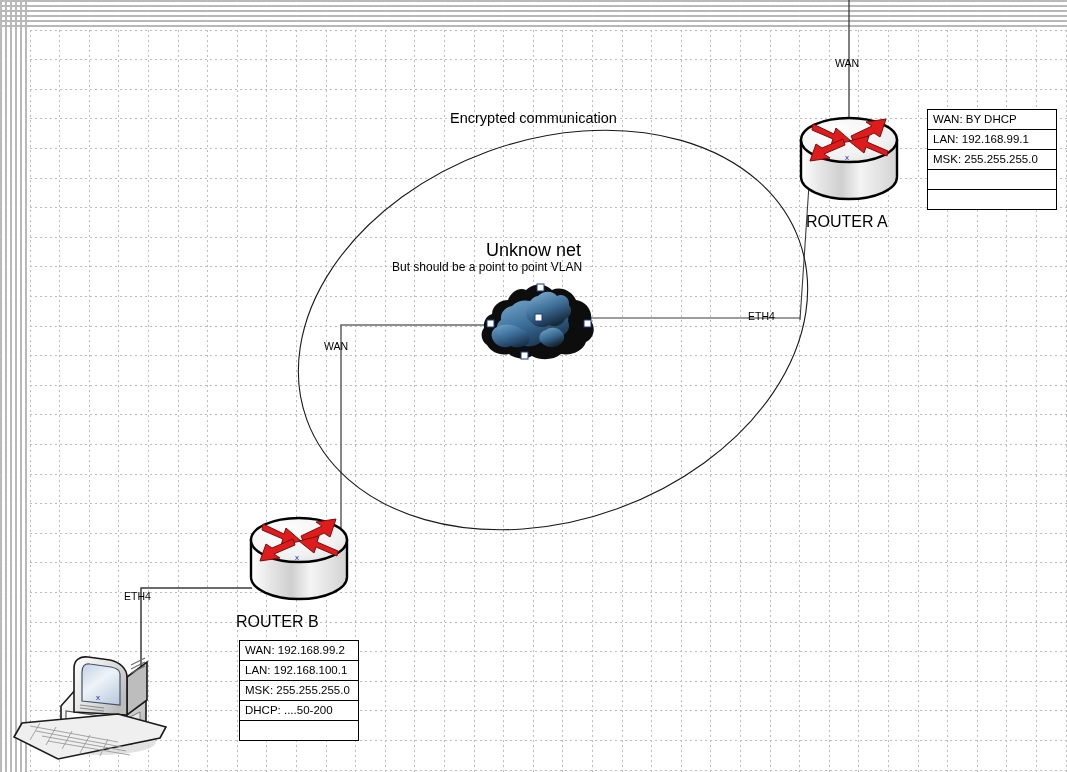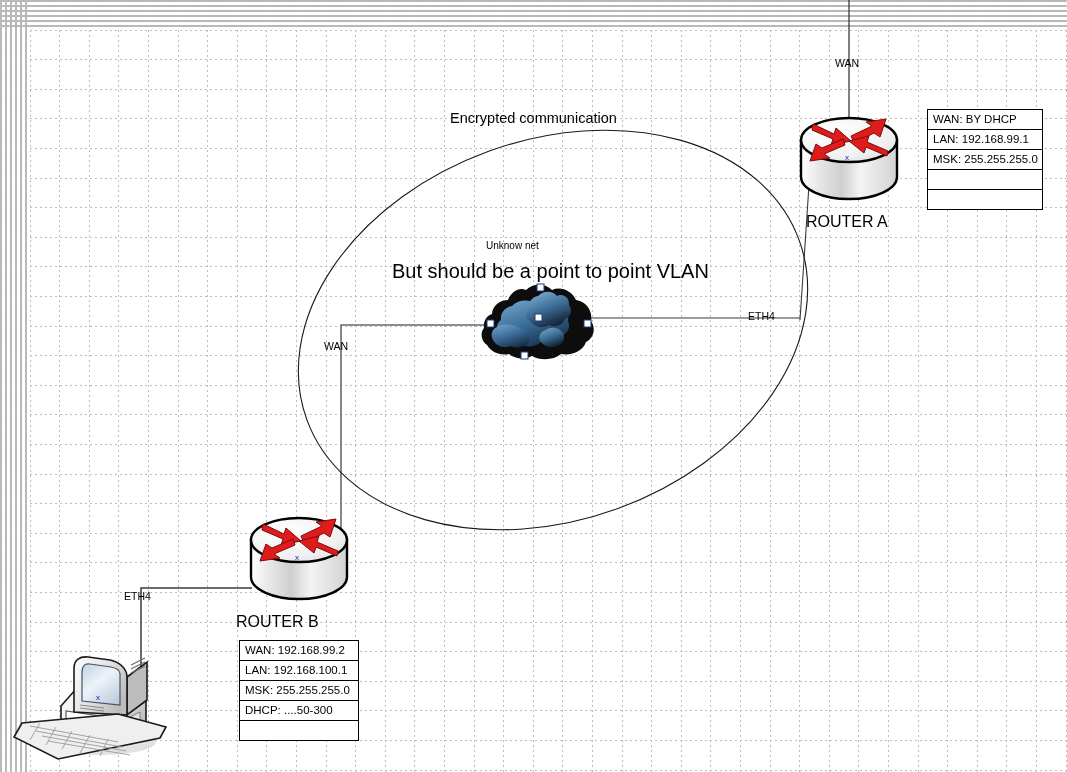"WAN: BY DHCP" table.tbl { width: 116px -> 130px }
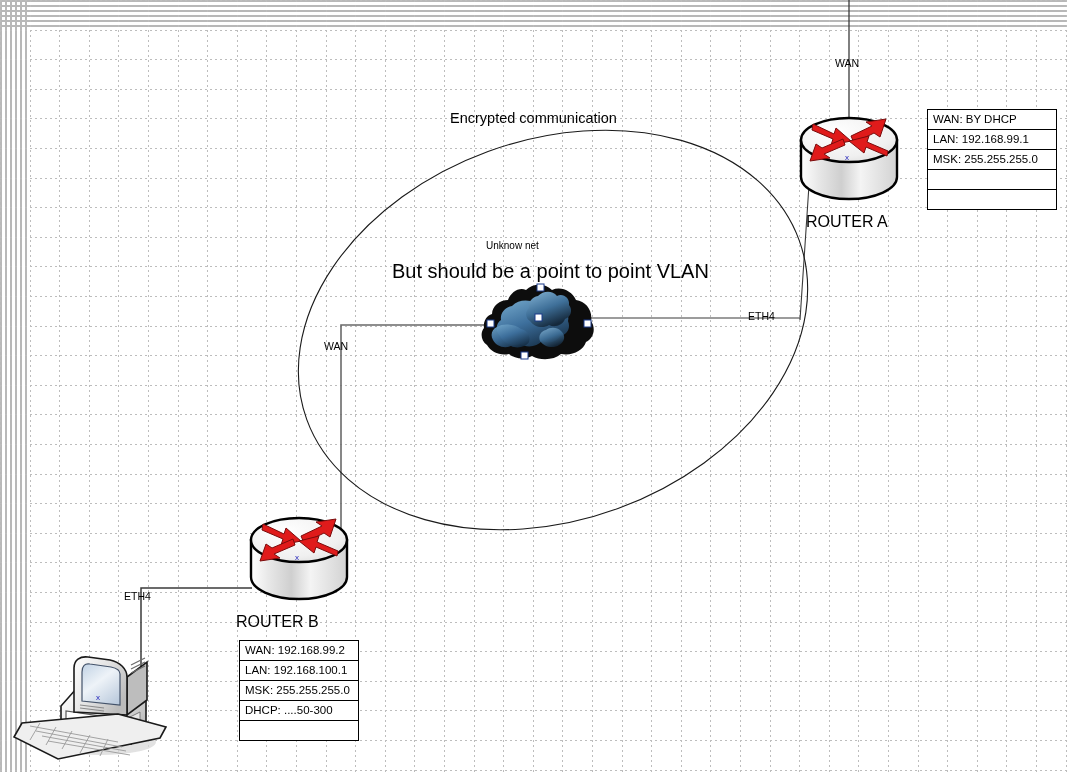"Unknow net" div.lbl { font-size: 10px -> 18px }
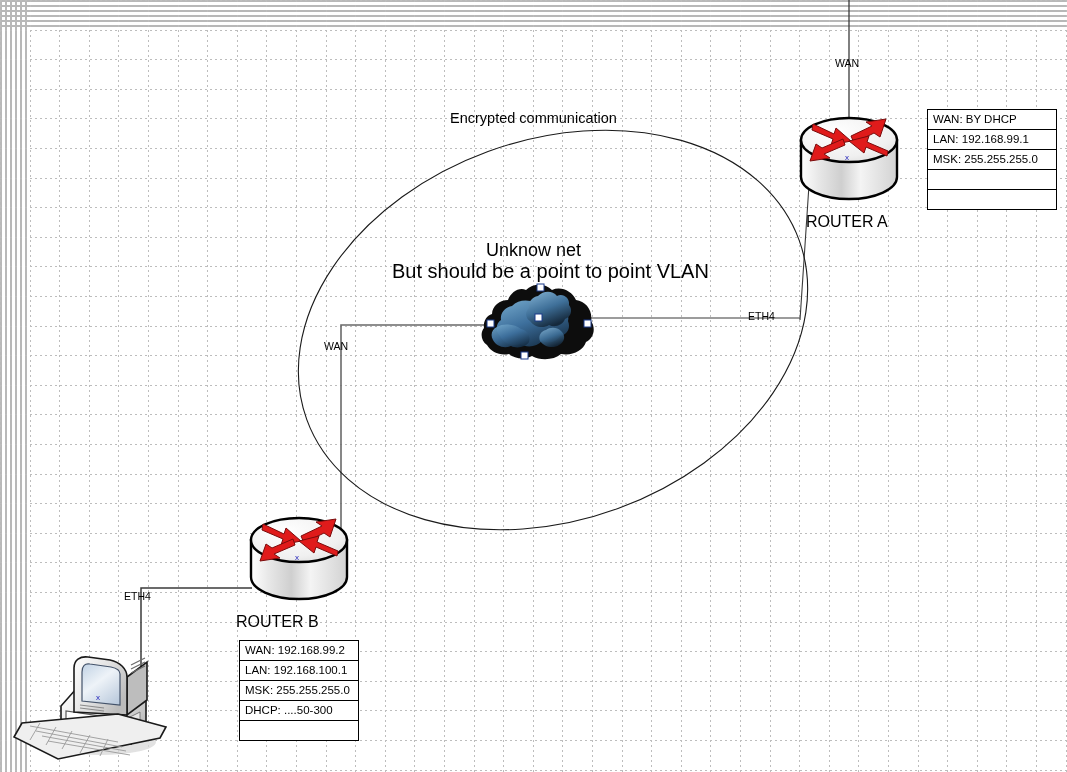"But should be a point" div.lbl { font-size: 20px -> 12px }
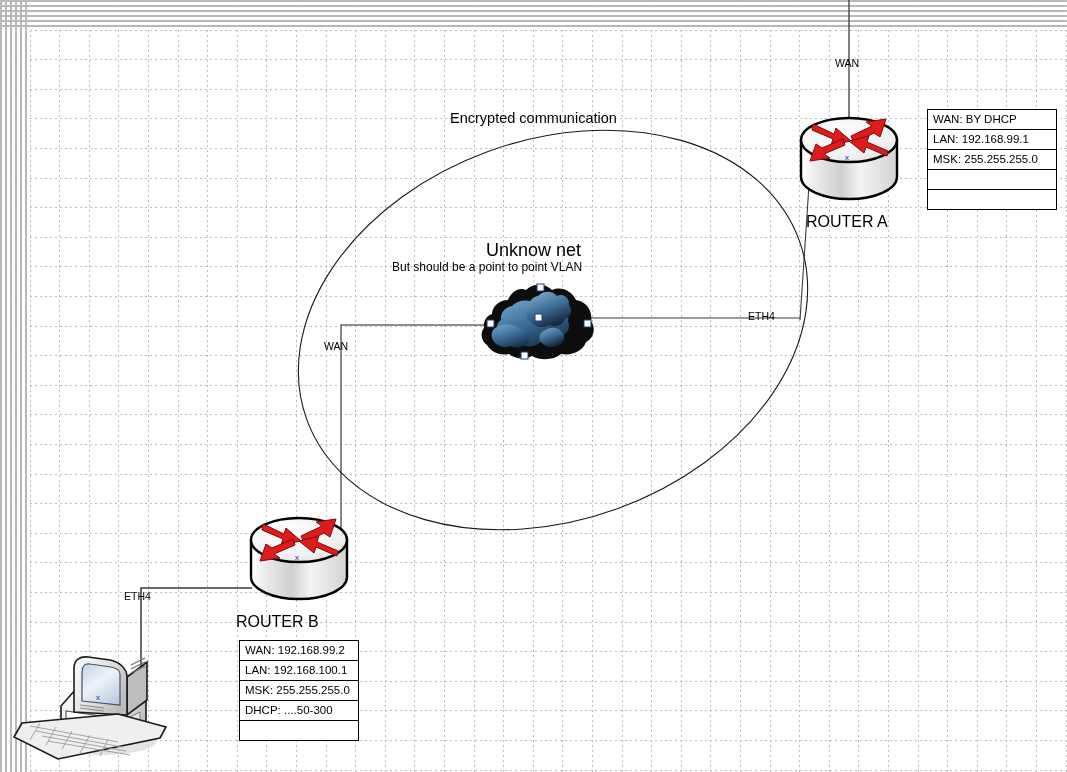"DHCP: ....50-300" td { text: ....50-300 -> ....50-200 }
